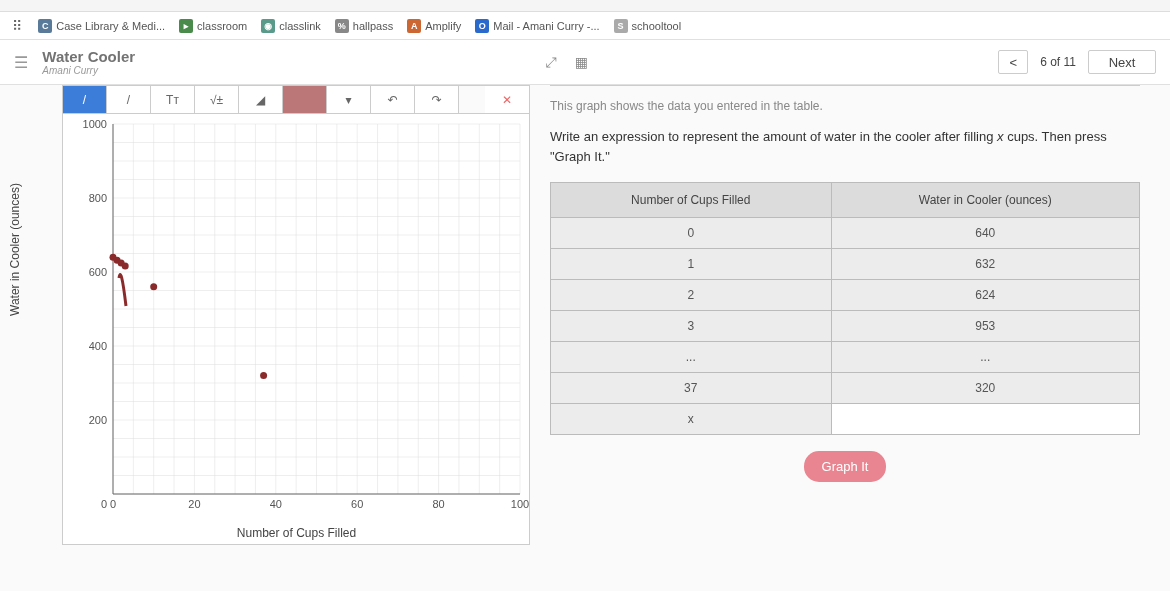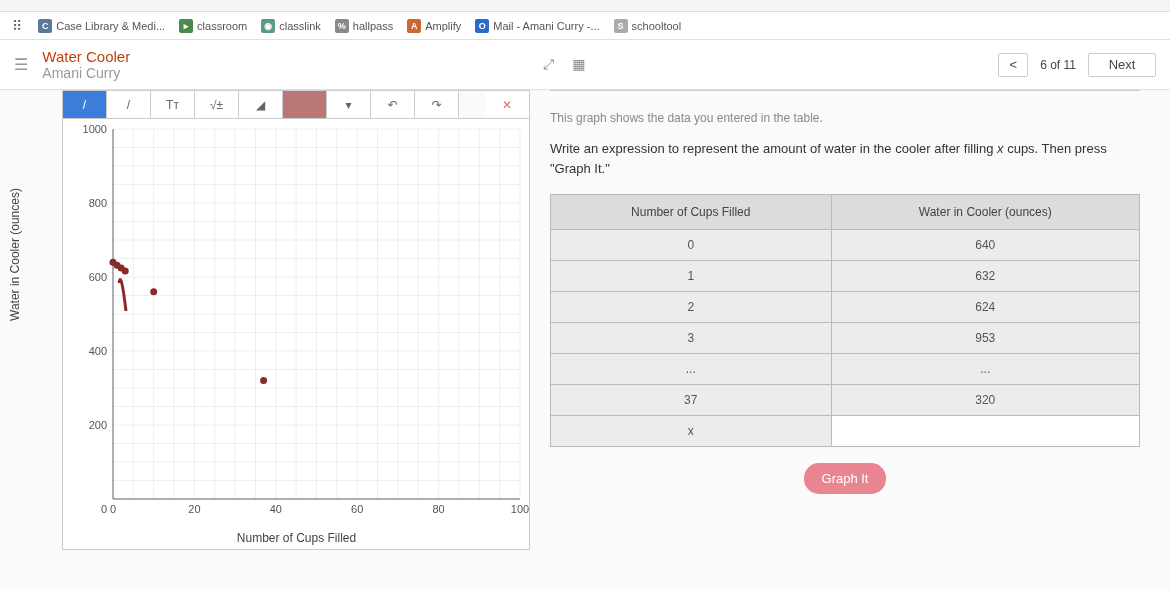"Water Cooler" .title { color: #c2410c -> #737373; font-weight: 400 -> 700 }
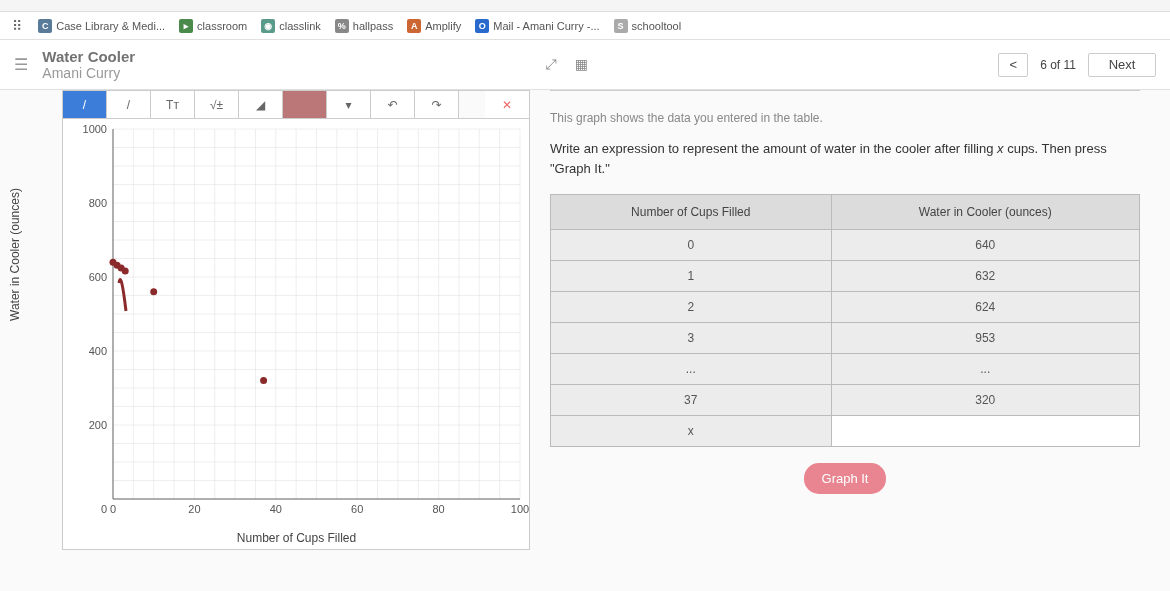"Amani Curry" .subtitle { font-size: 14px -> 10px; font-style: none -> italic }
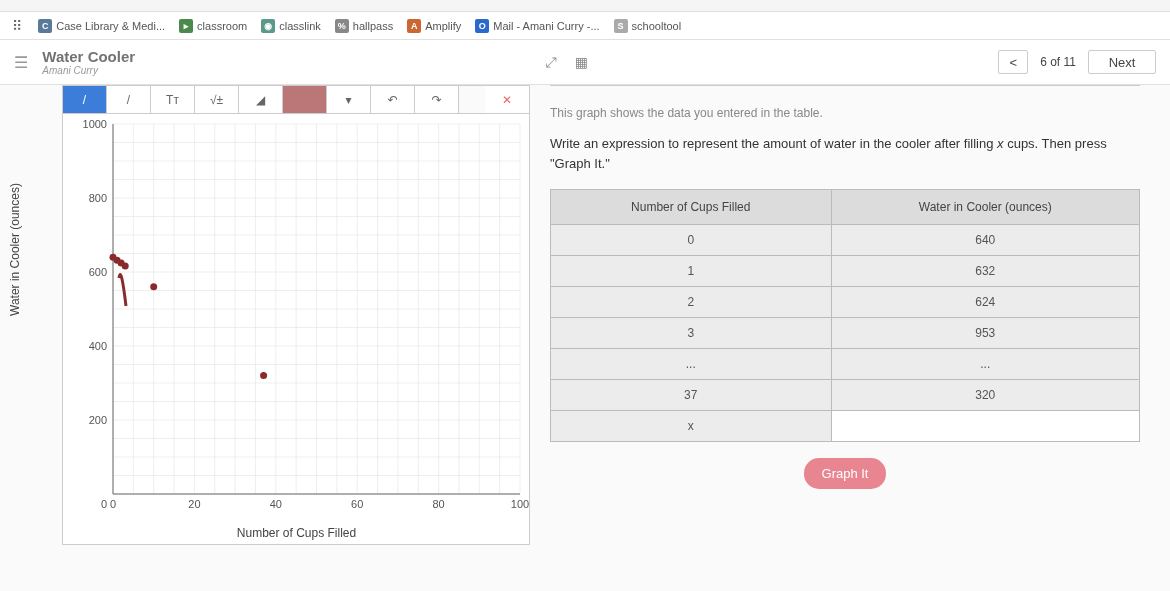"This graph shows the data" .msg { padding-top: 20px -> 13px }
